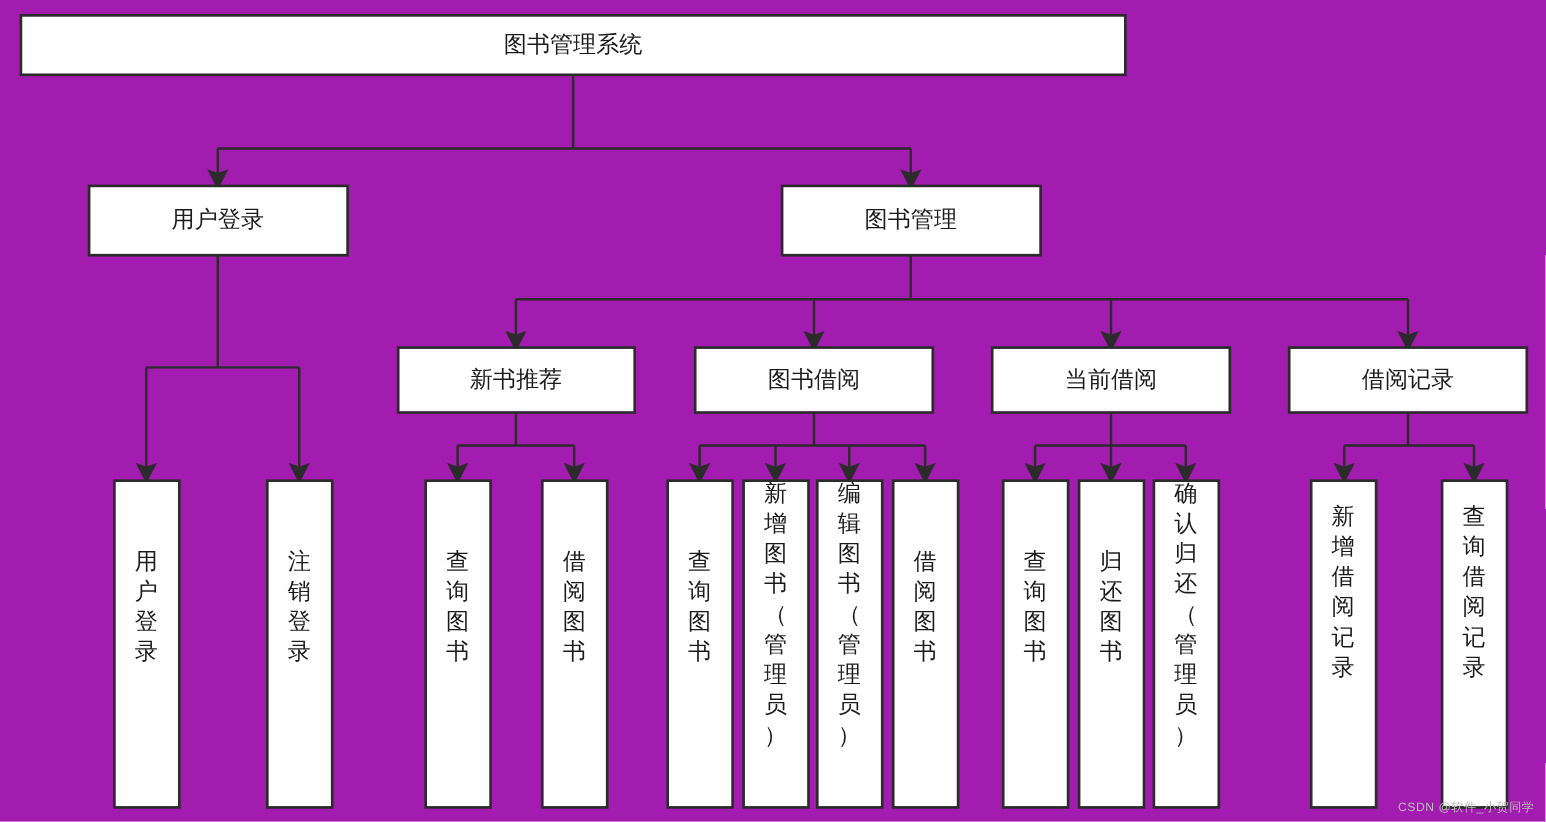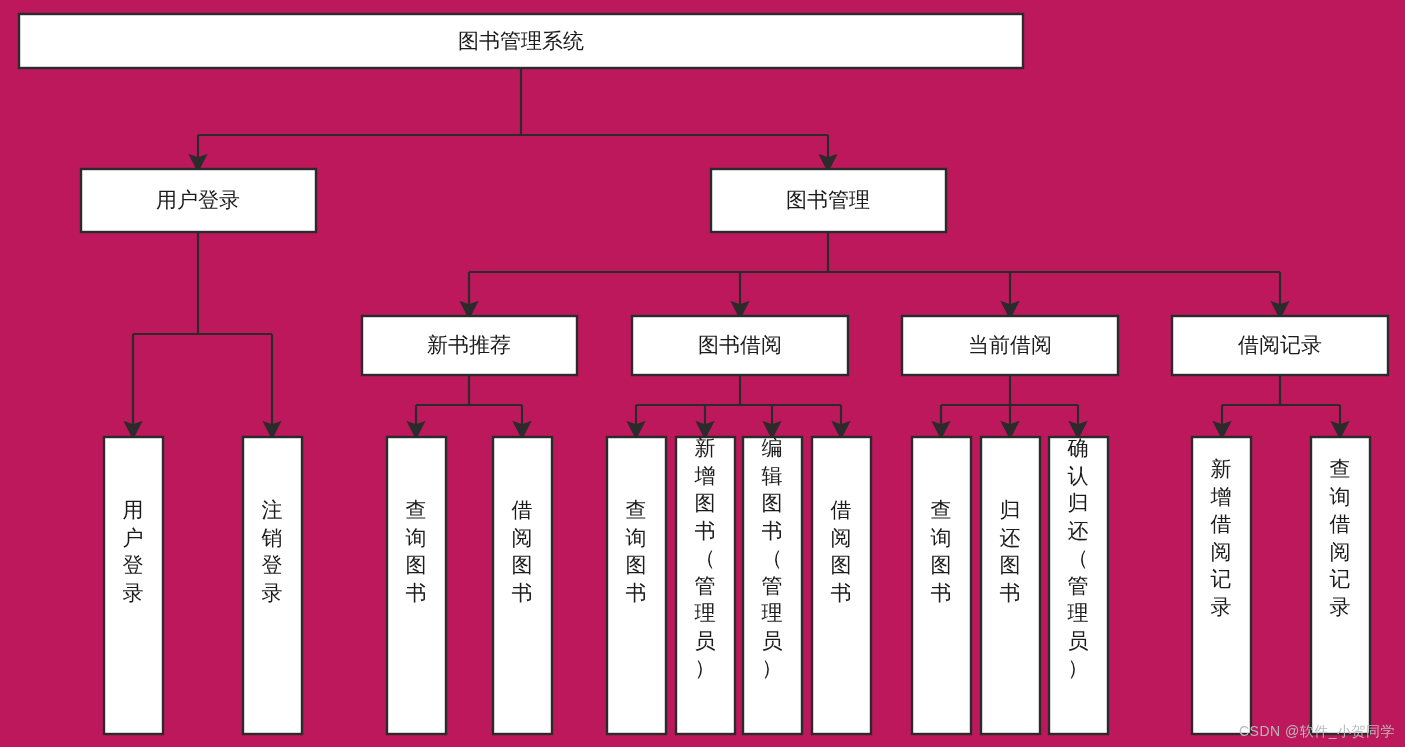"图书管理系统" #canvas { background: #be185d -> #a21caf }
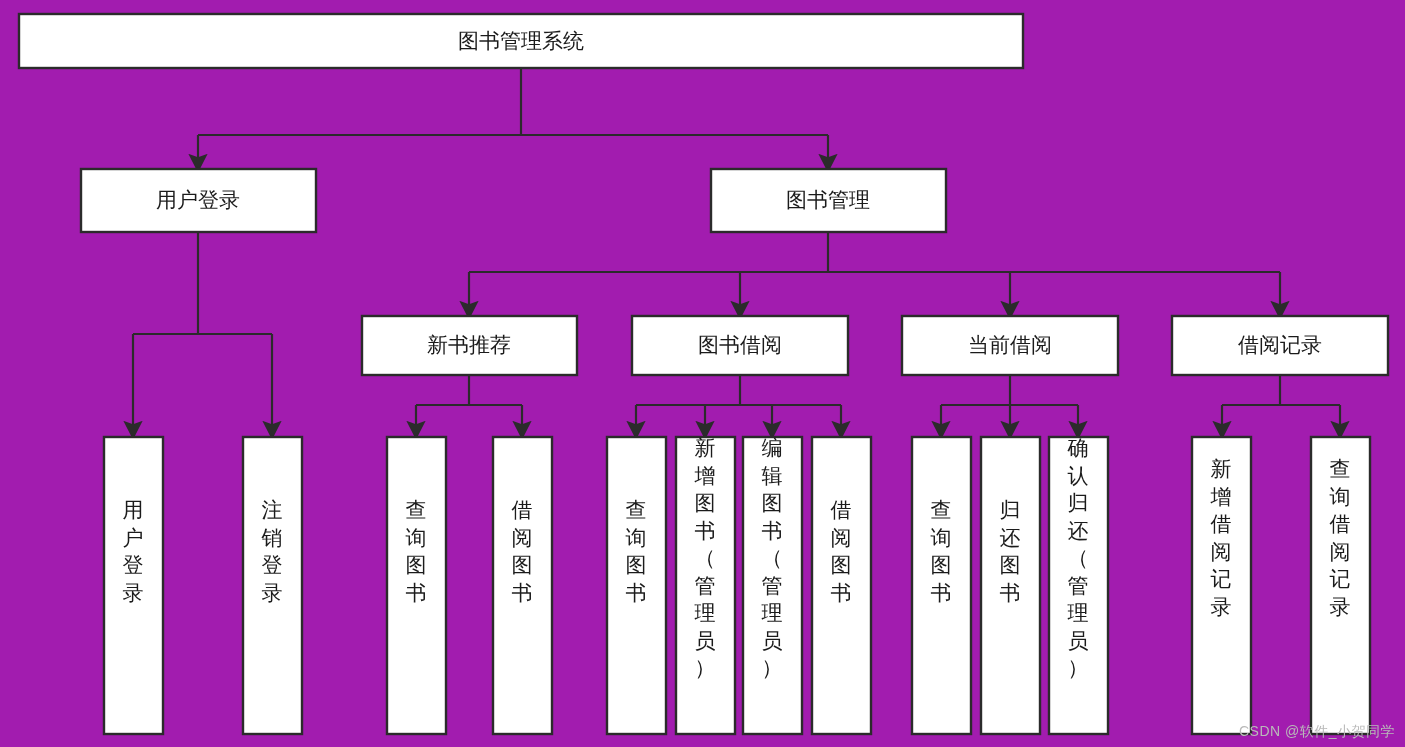"CSDN @软件_小贺同学" .watermark { font-size: 14px -> 11px }
